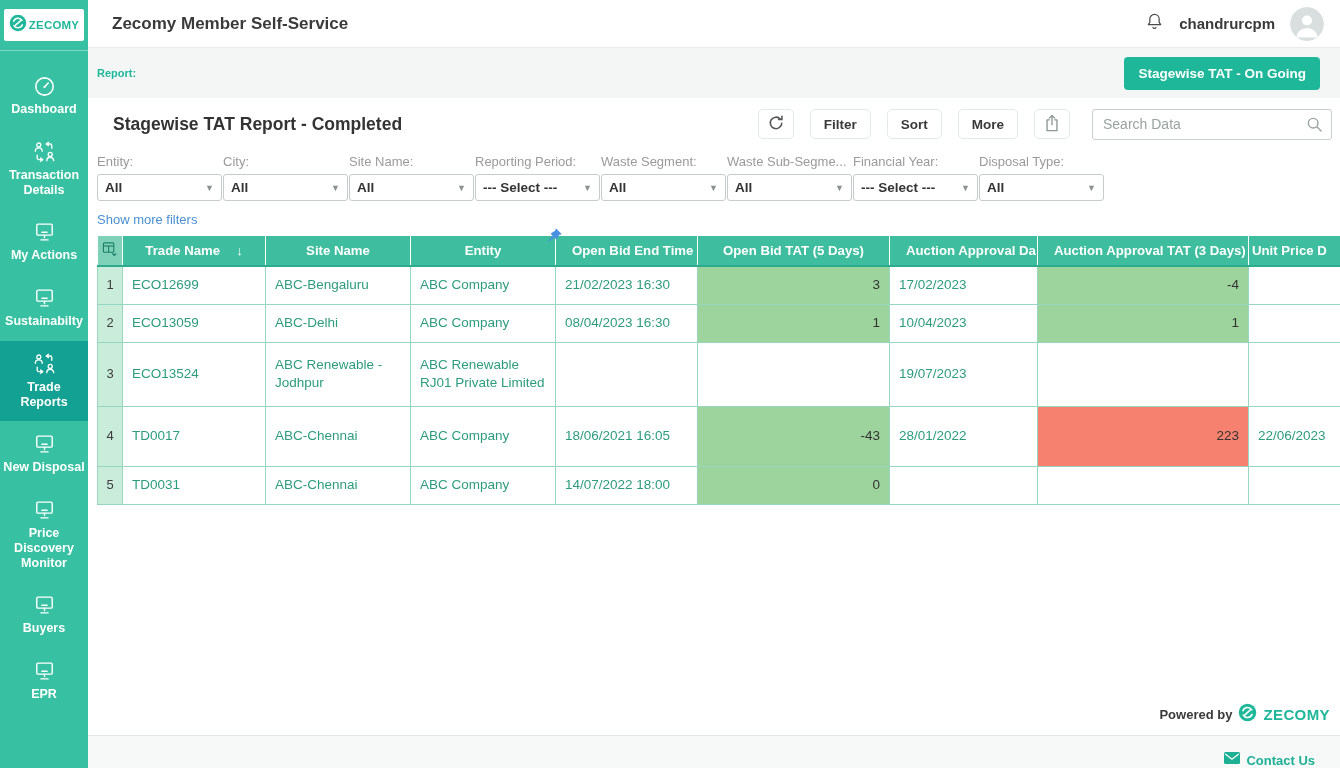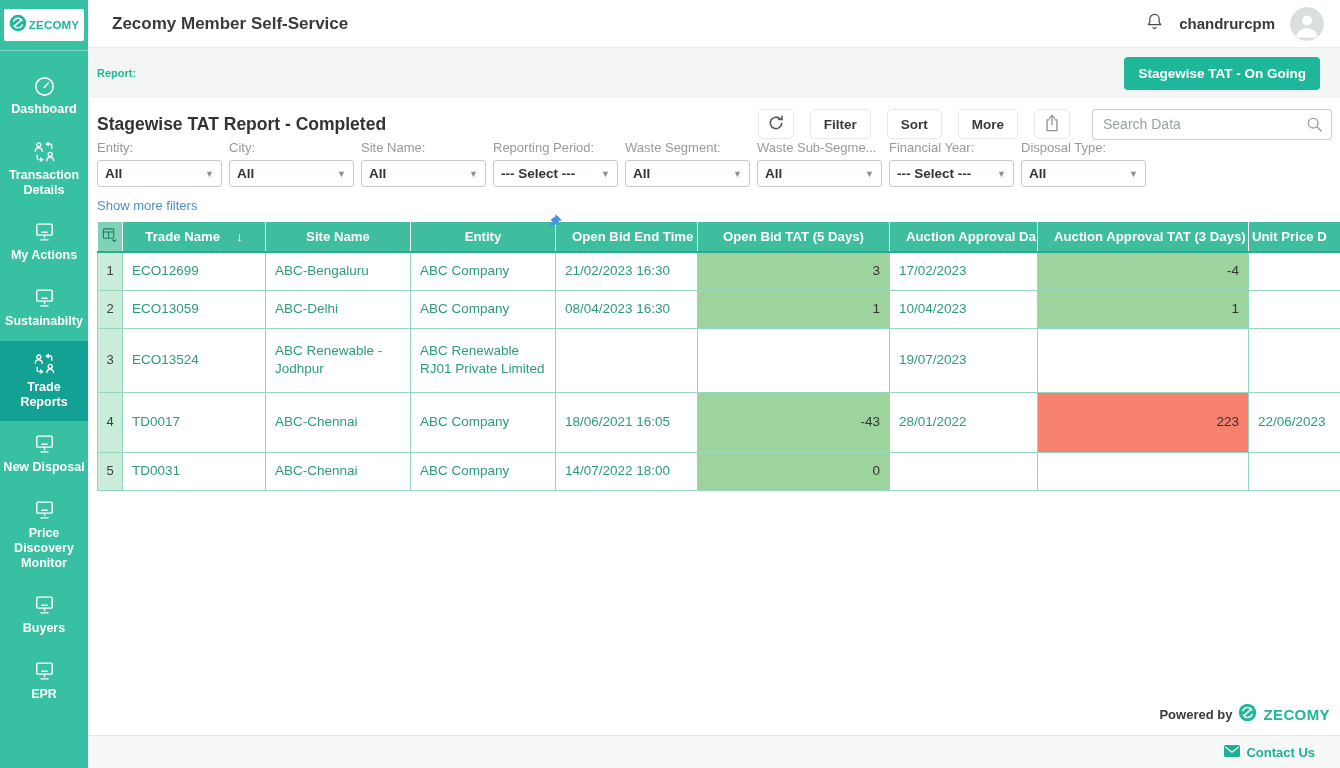"Stagewise TAT Report - Completed" .title-row { margin-left: none -> 16px }
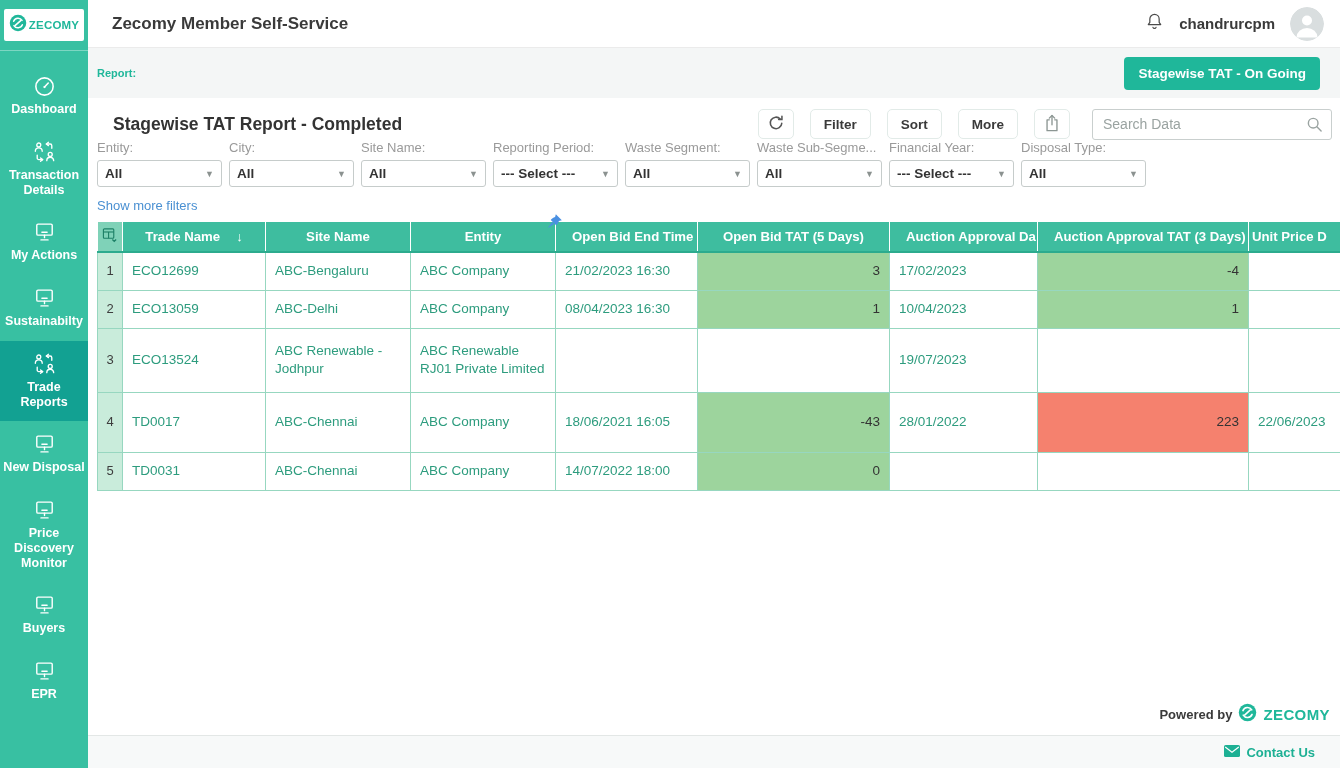"Entity:" .filters { gap: 7px -> 1px; margin-top: none -> 14px }
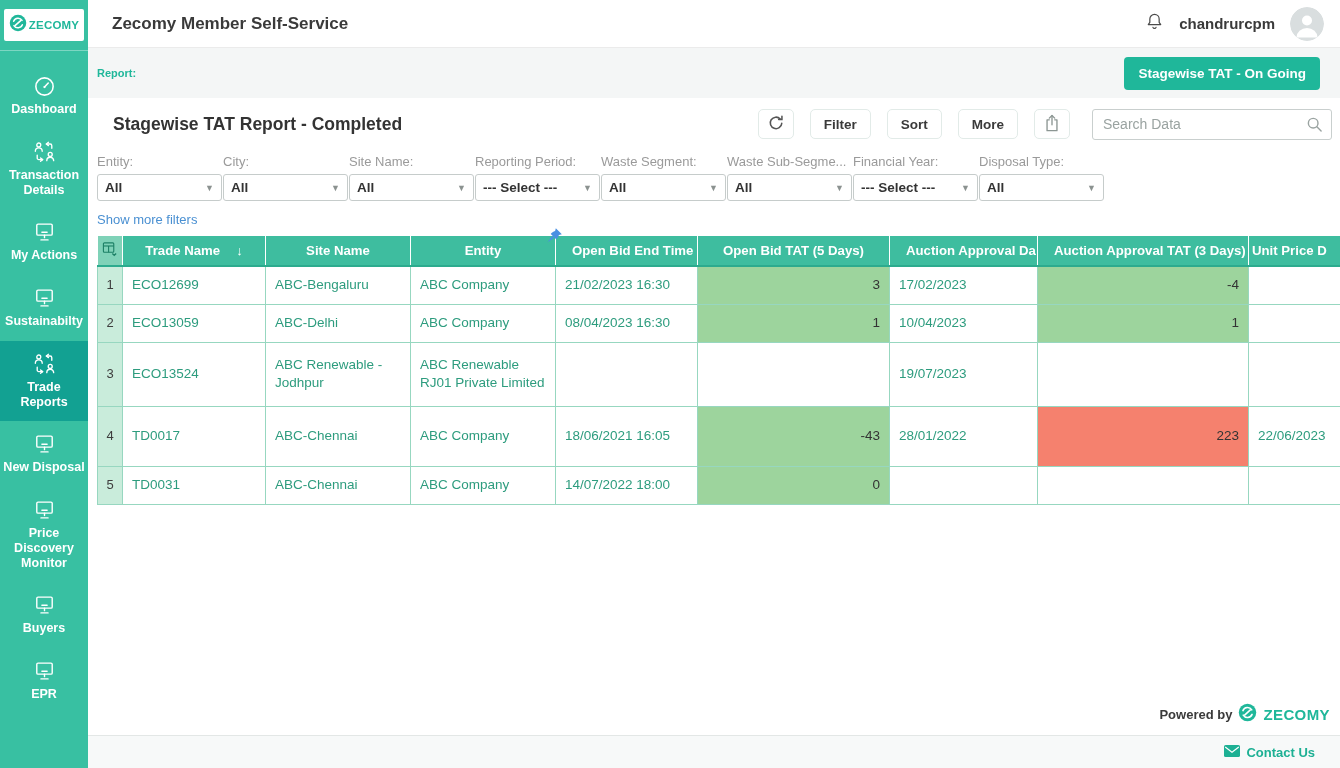"Contact Us" .bottom-bar { align-items: center -> flex-end }
